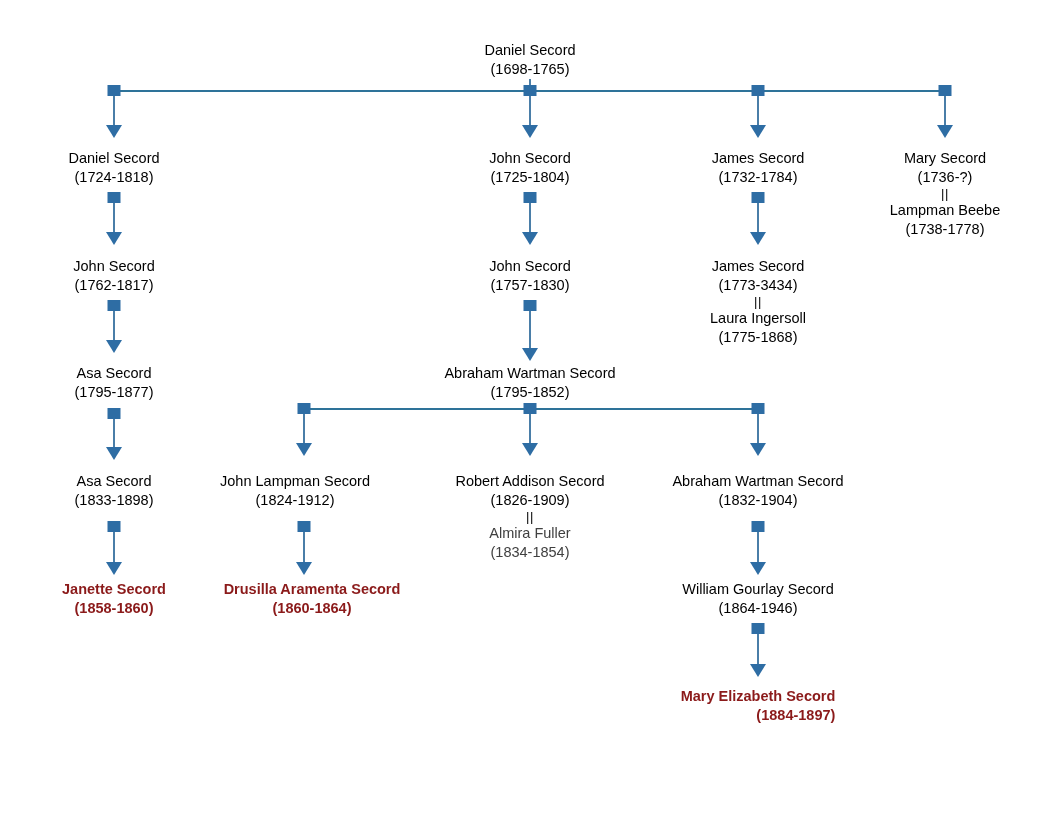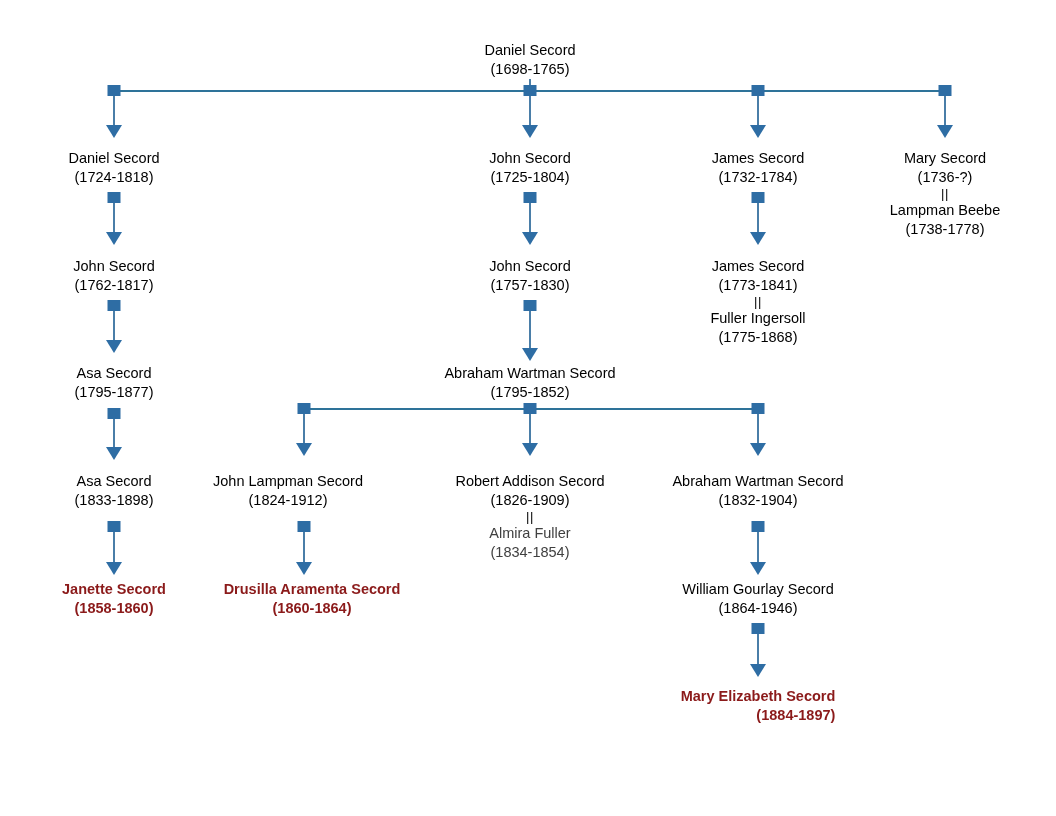"(1773-1841)" span.dt { text: 1773-1841 -> 1773-3434 }
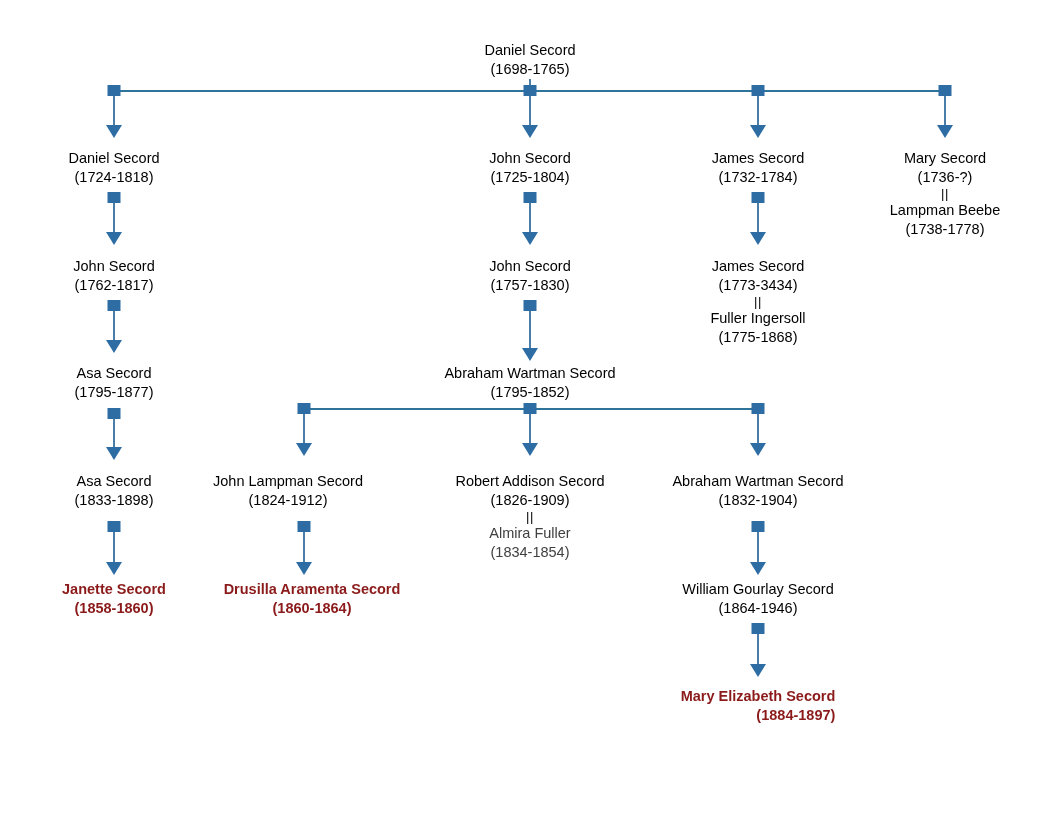"Fuller Ingersoll" span.spouse { text: Fuller -> Laura }
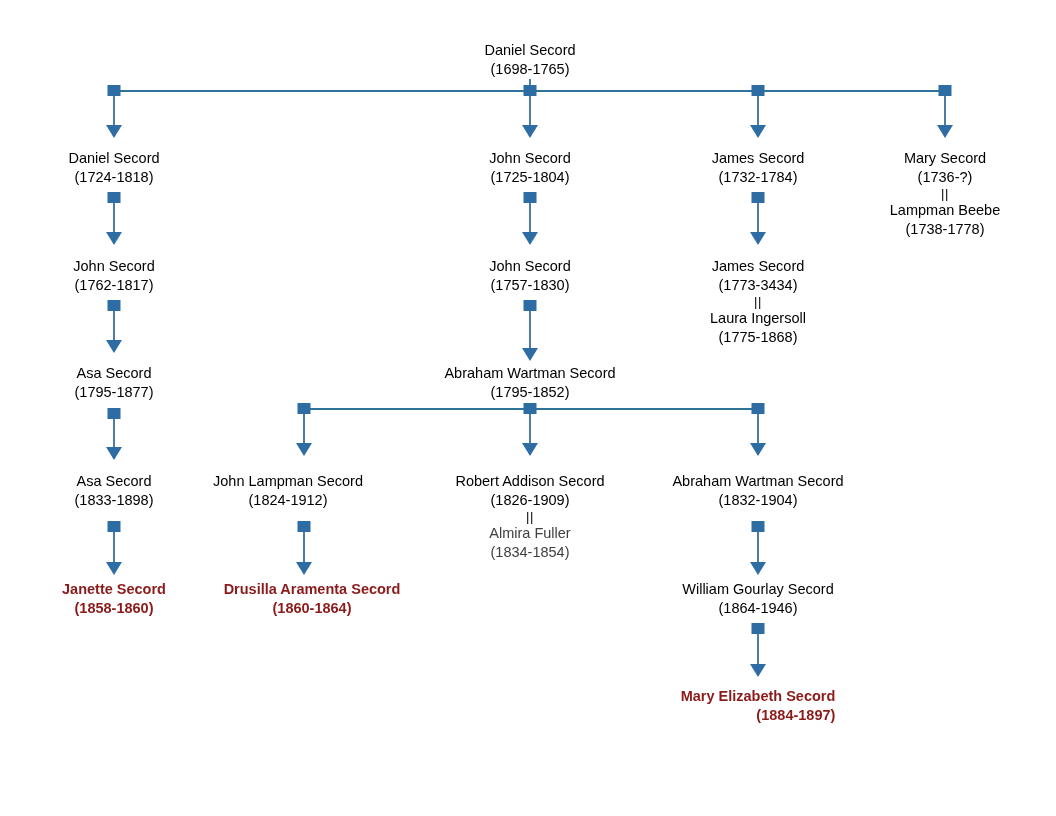"John Lampman Secord" div.node { left: 288px -> 295px }
